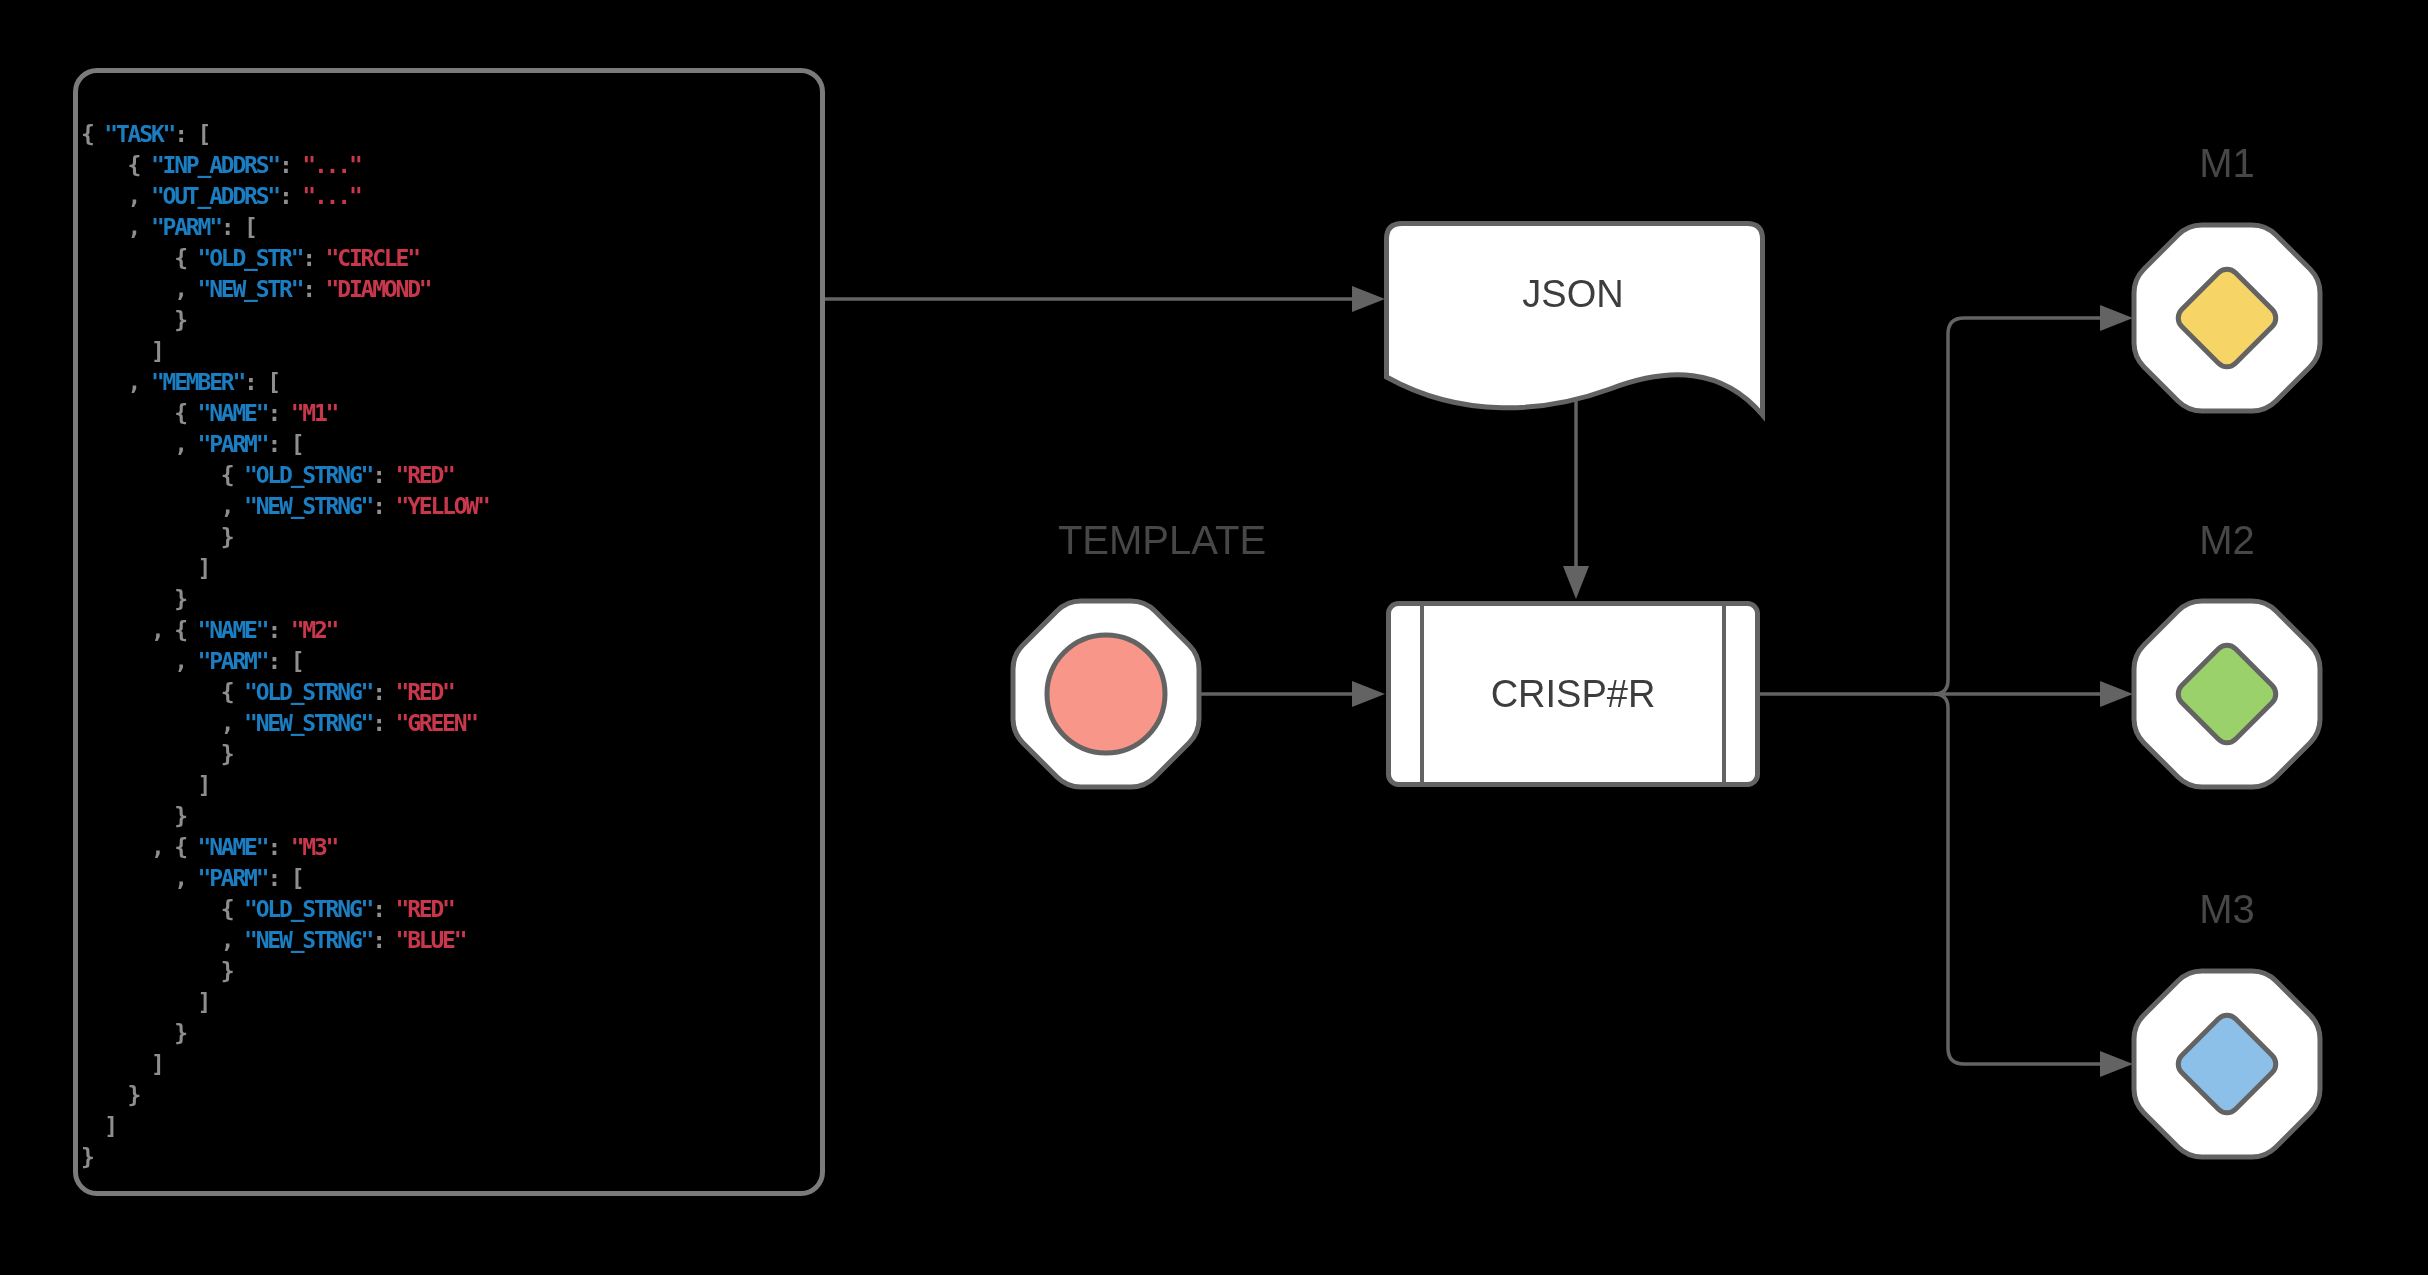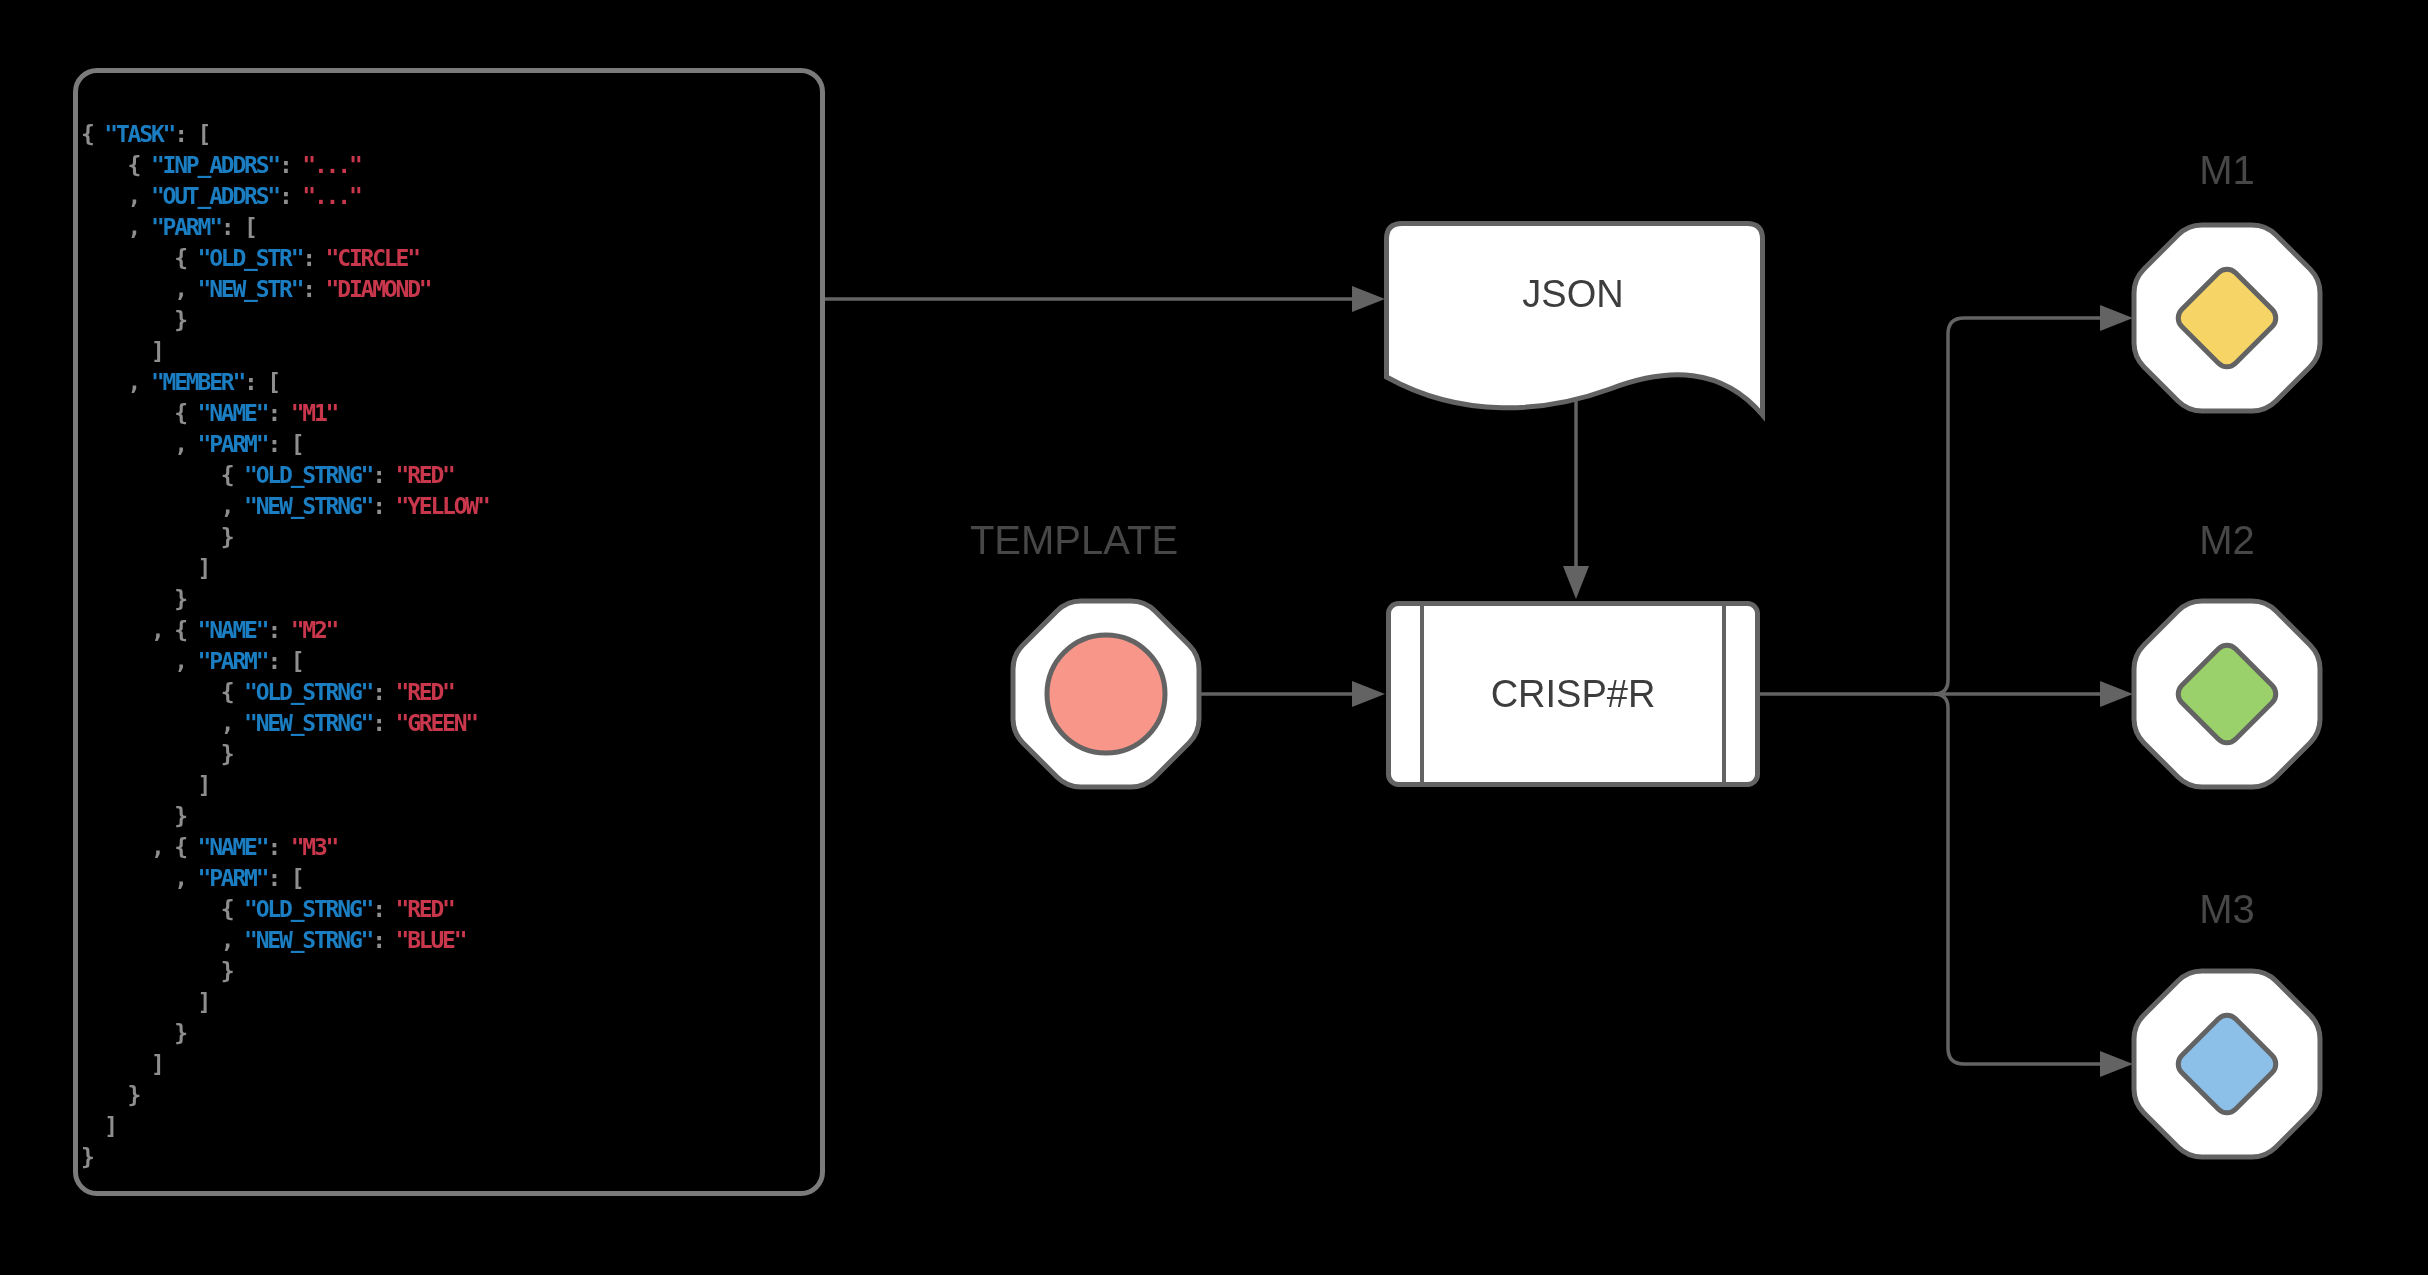"M1" div.diagram-label { top: 146px -> 139px }
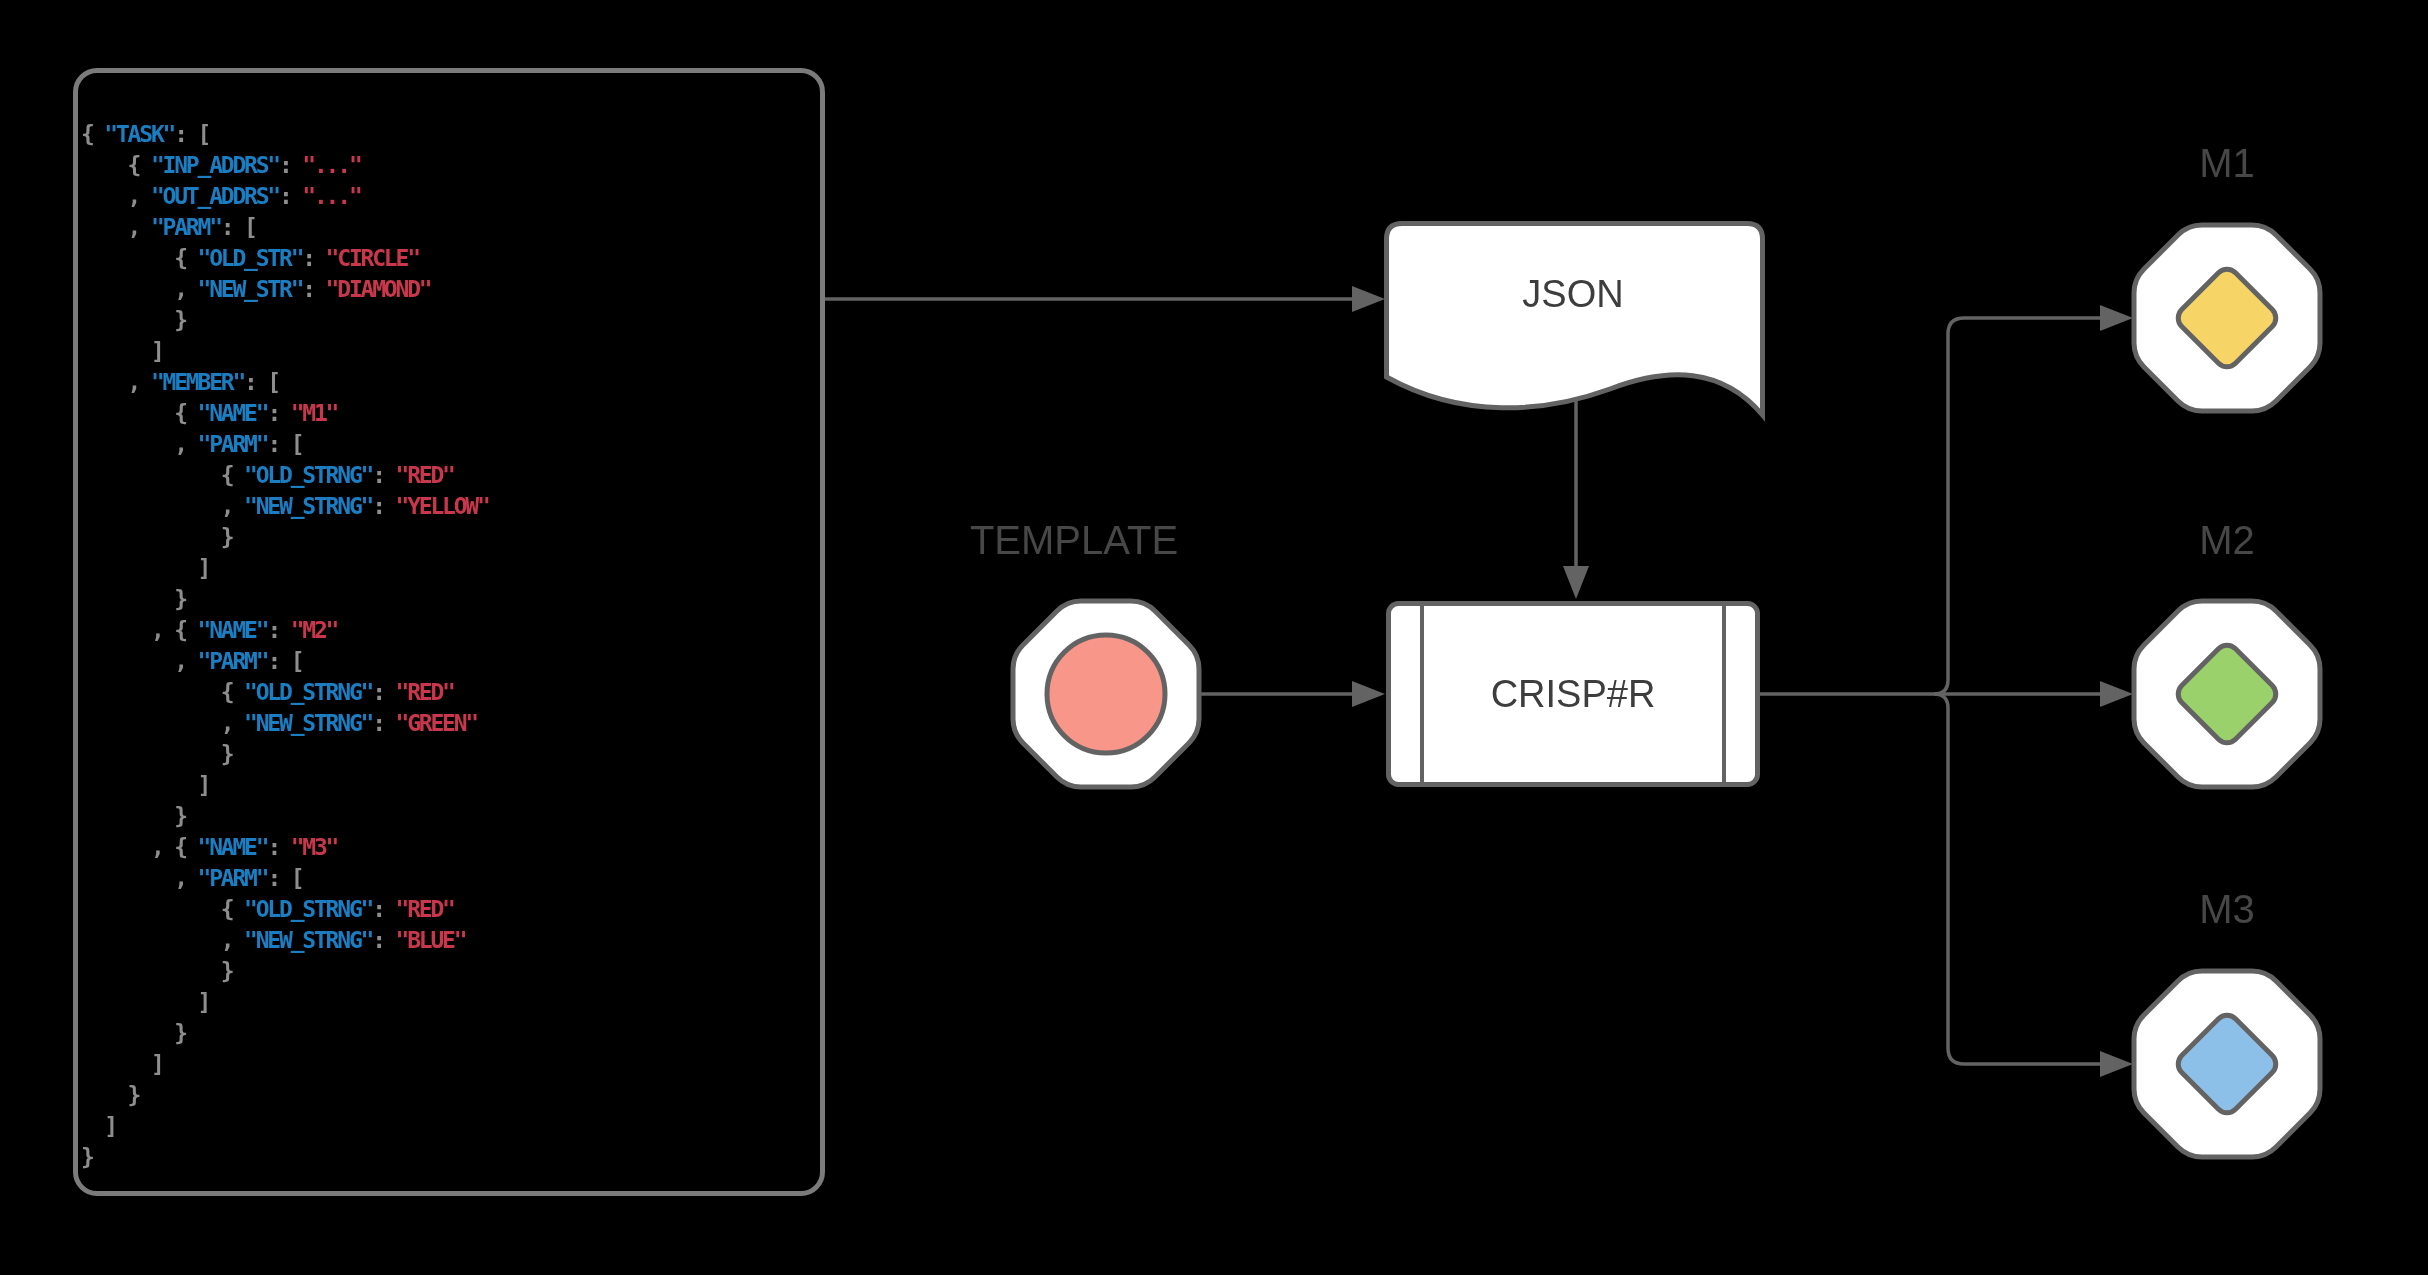"TEMPLATE" div.diagram-label { left: 954px -> 1042px }
